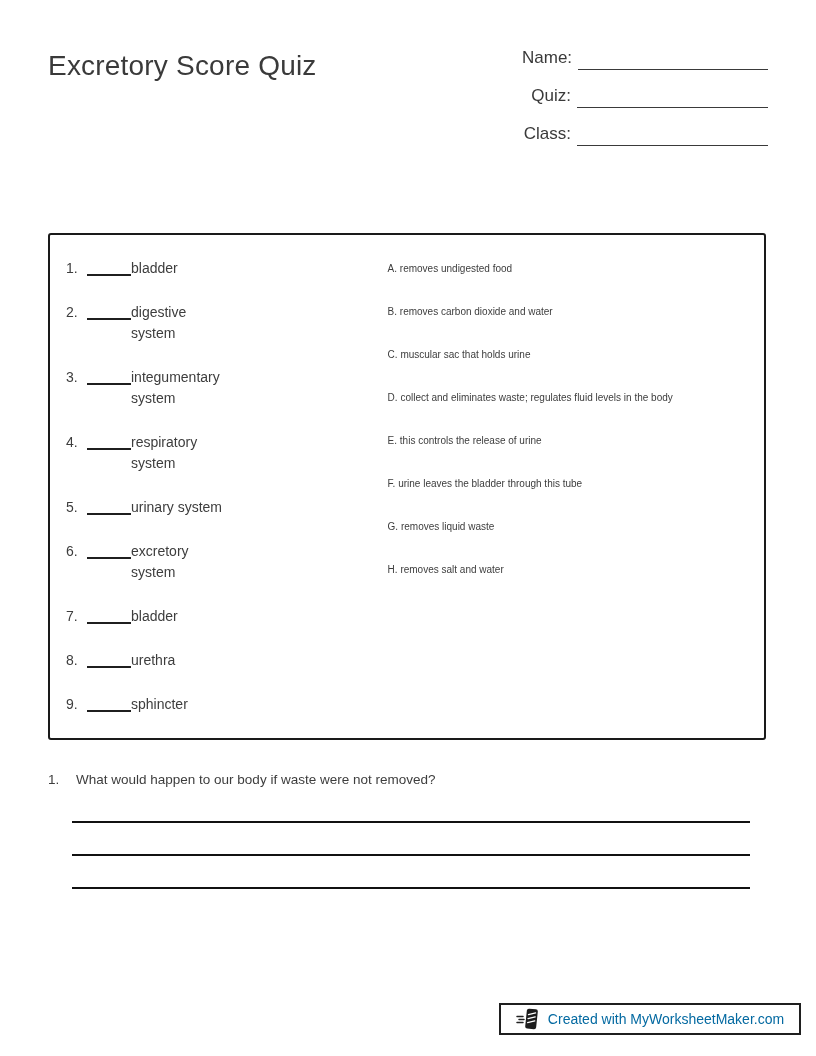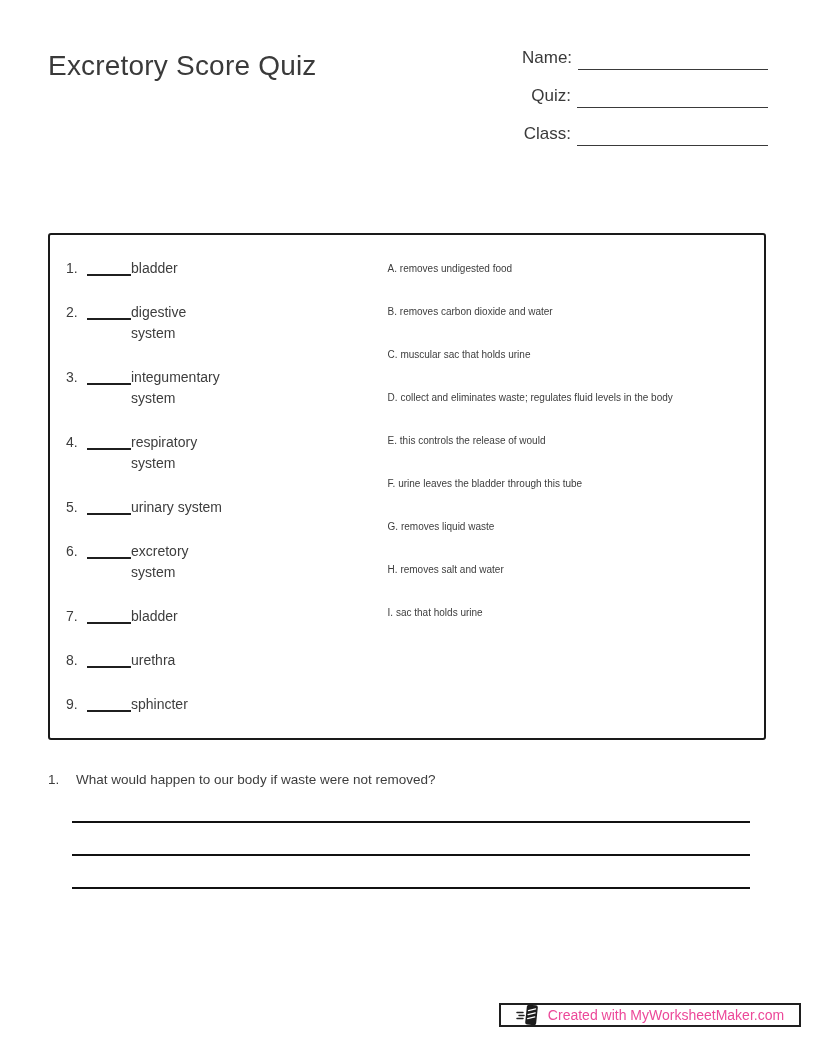"this controls the release of" span { text: would -> urine }
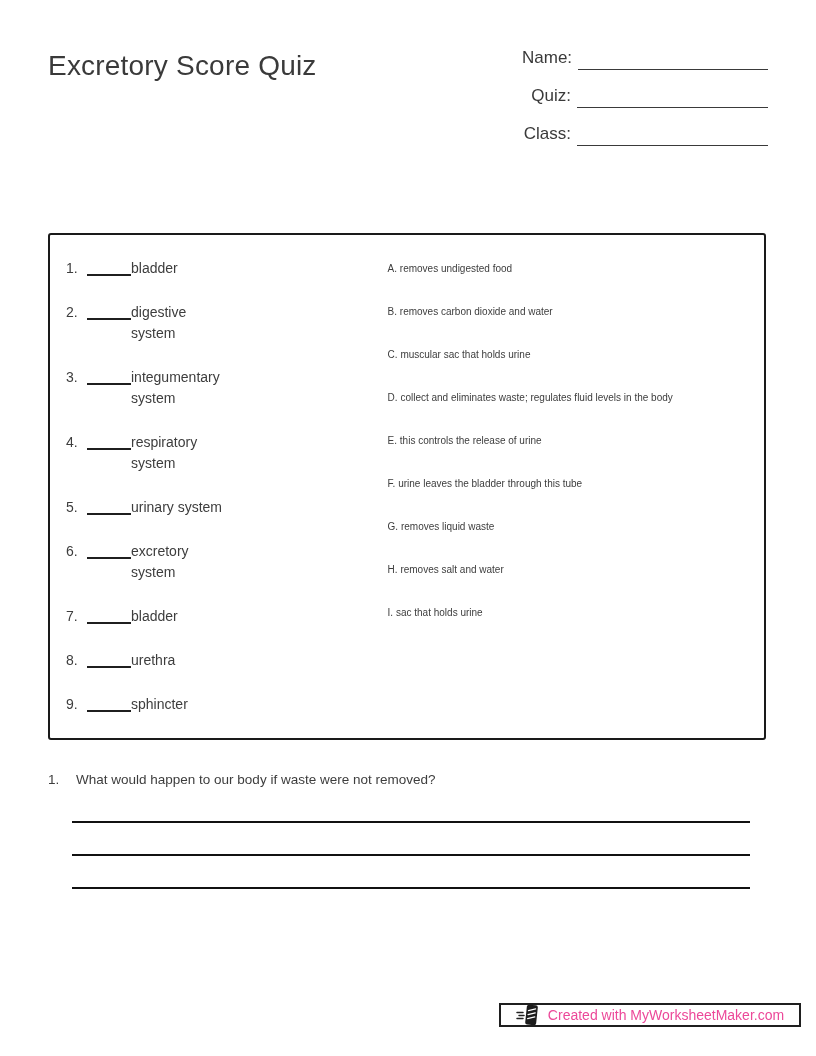"I. sac that holds urine" div.m-def { html: <div><span>I.</span> <span>sac that holds urine</span></div> -> none }
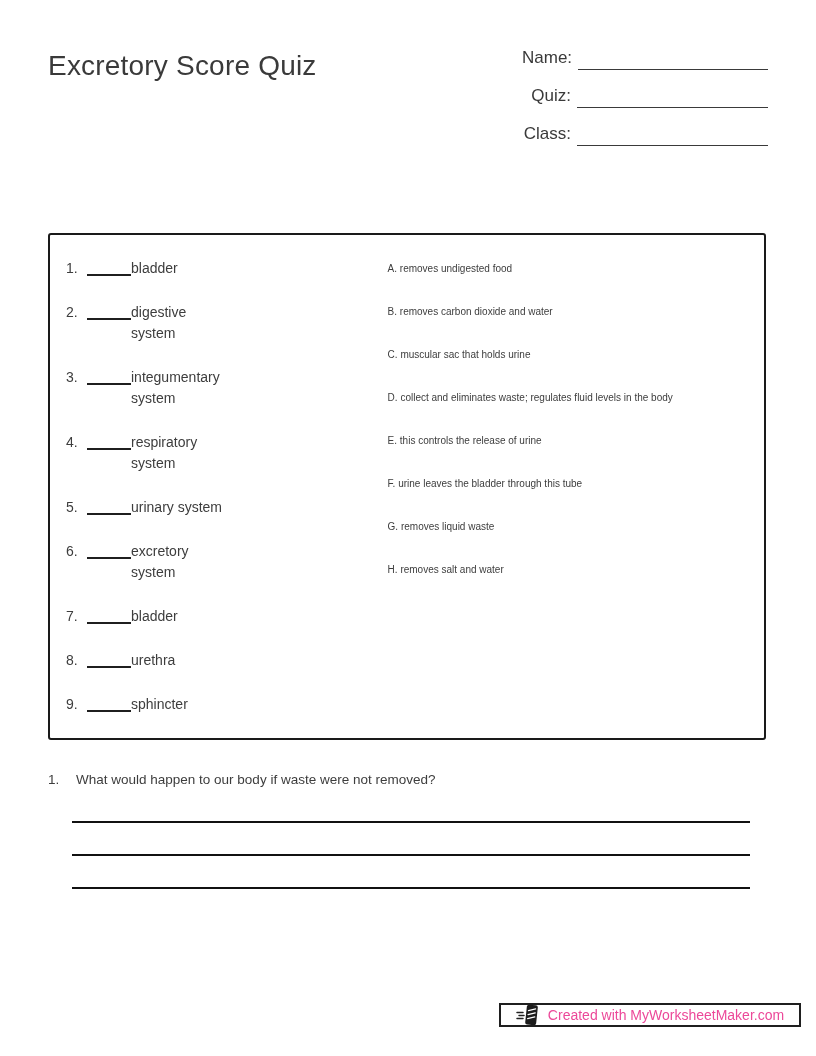"Created with MyWorksheetMaker.com" .footer-credit { color: #ec4899 -> #0369a1; height: 24px -> 32px }
